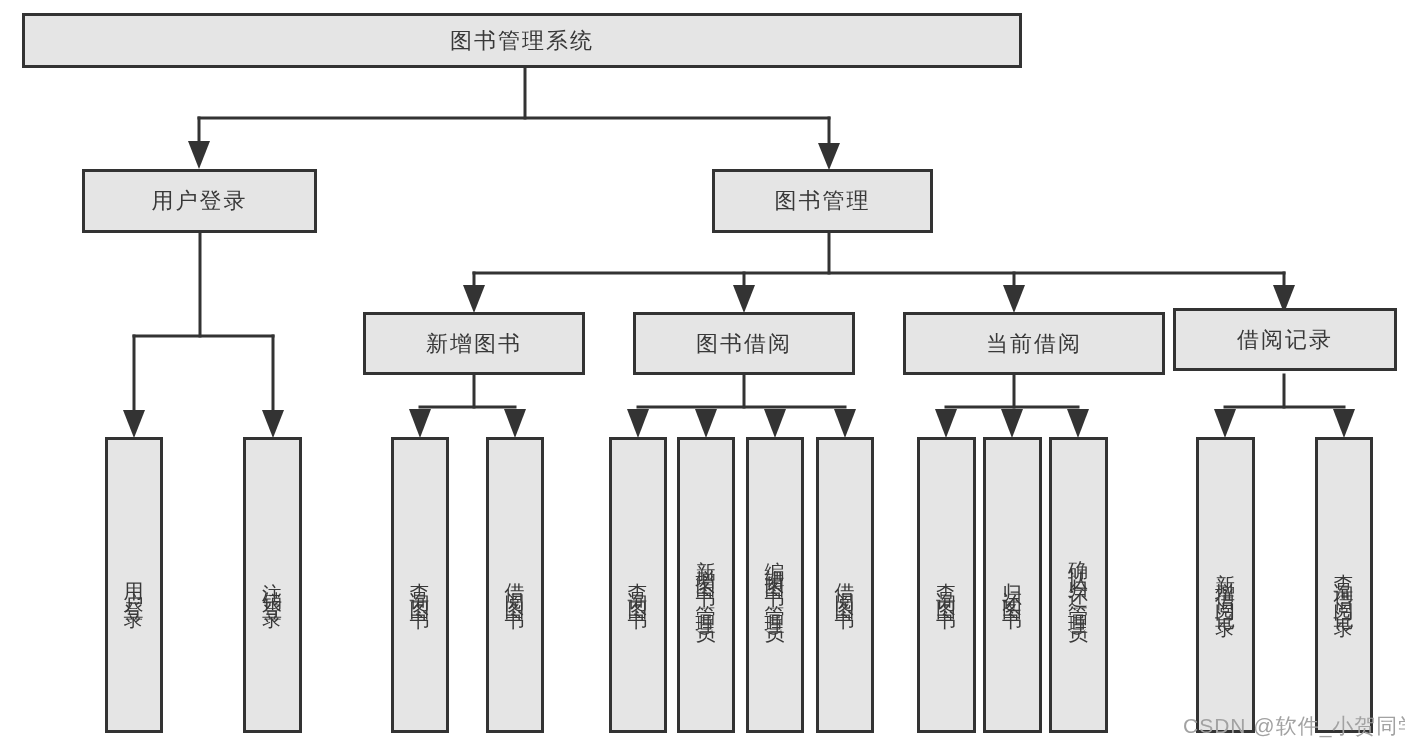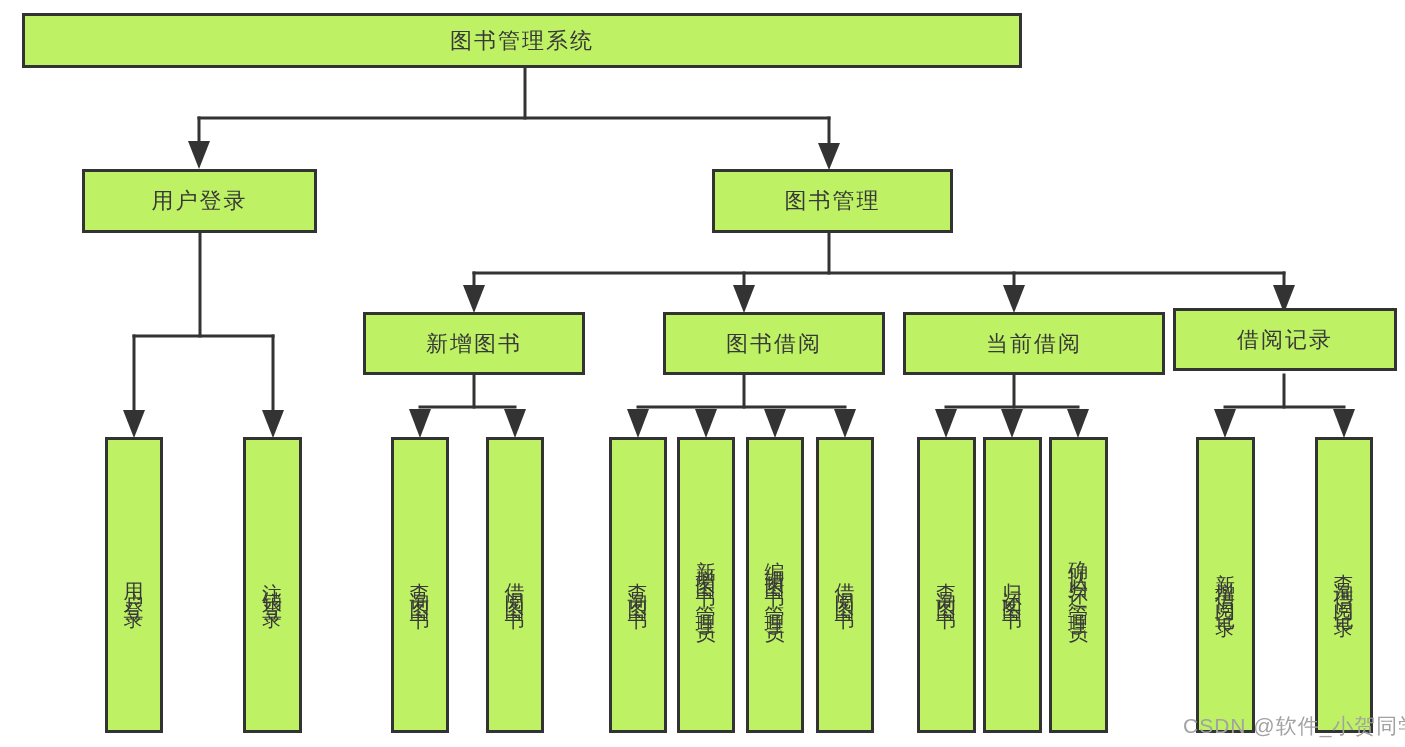"图书管理系统" .node { background: #bef264 -> #e5e5e5 }
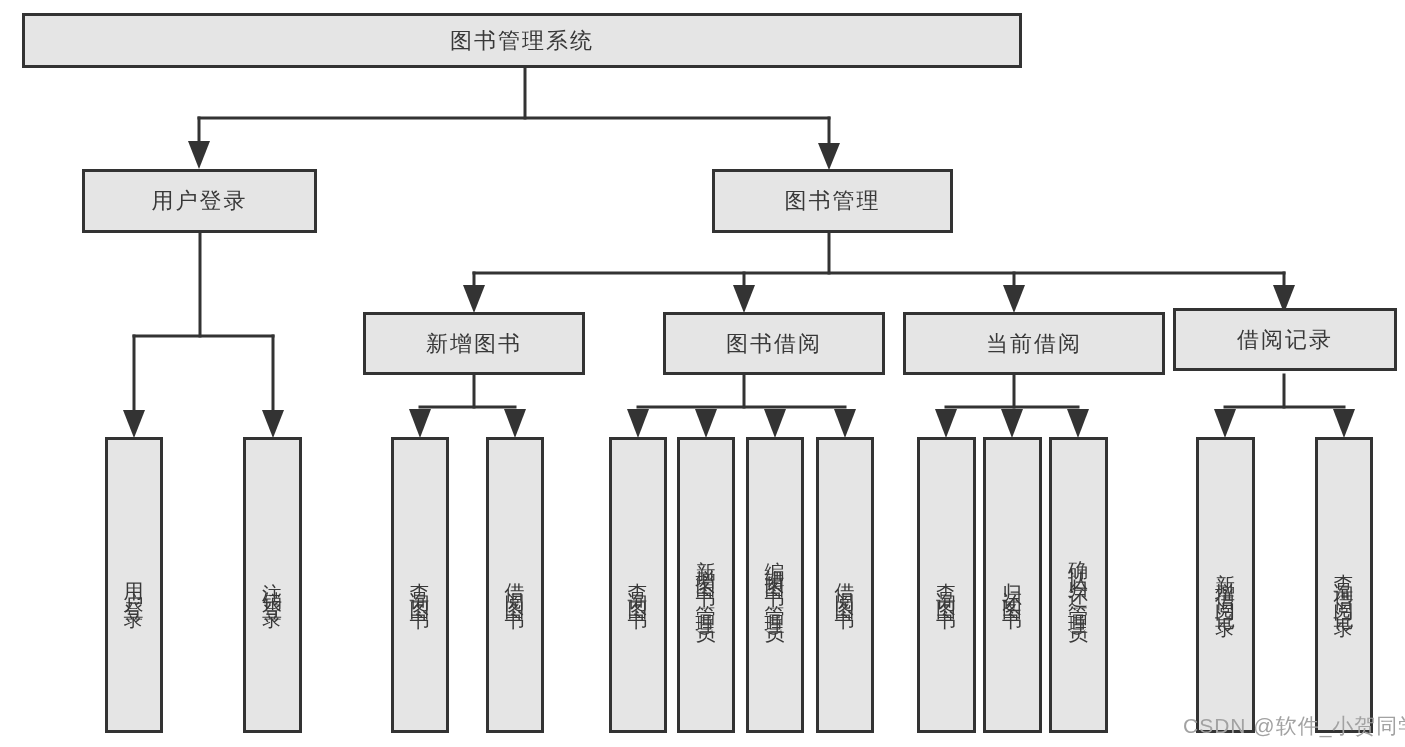"图书管理" div.node { width: 241px -> 221px }
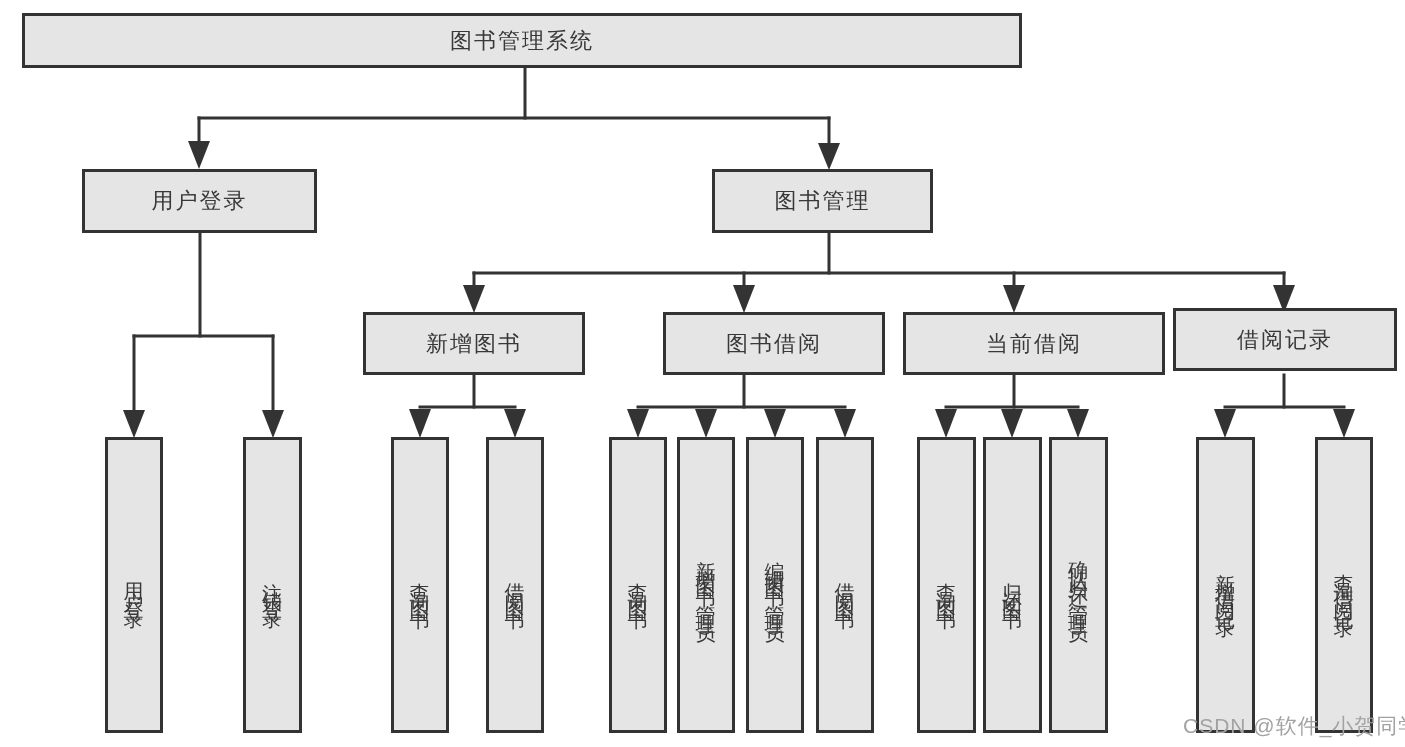"图书借阅" div.node { margin-left: 30px -> none }
